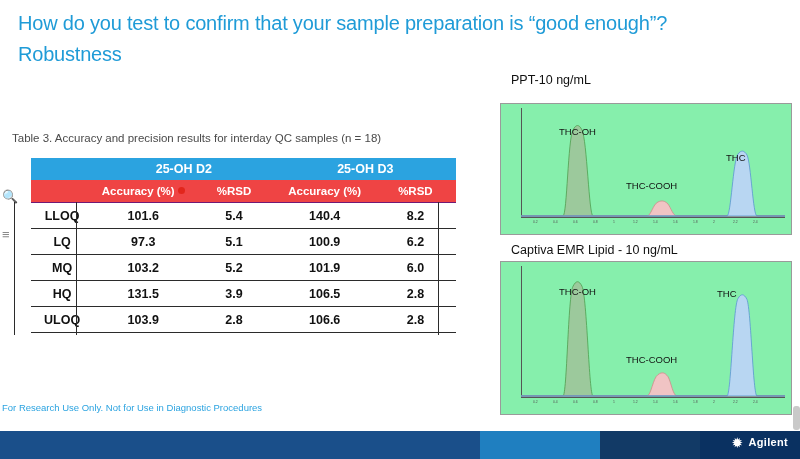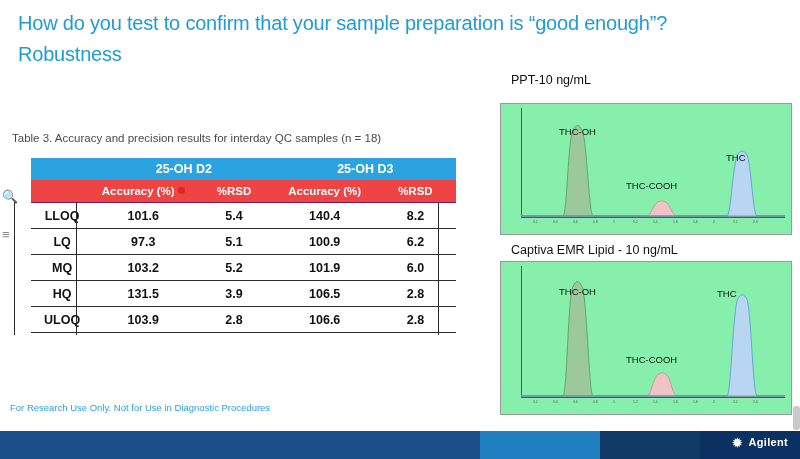"For Research Use Only. Not" .footnote { left: 10px -> 2px }
